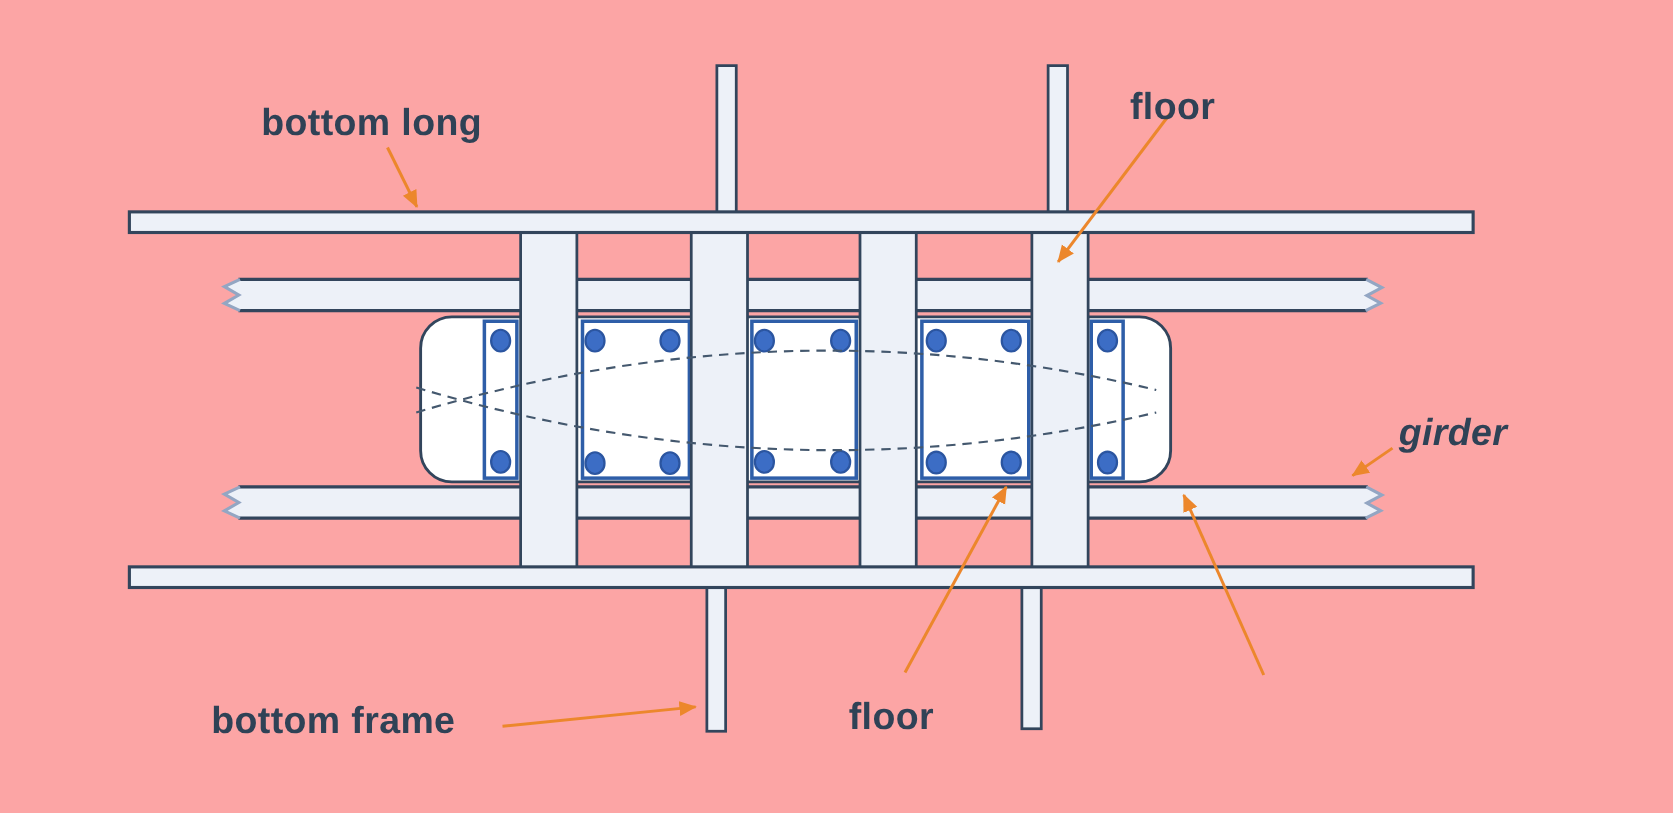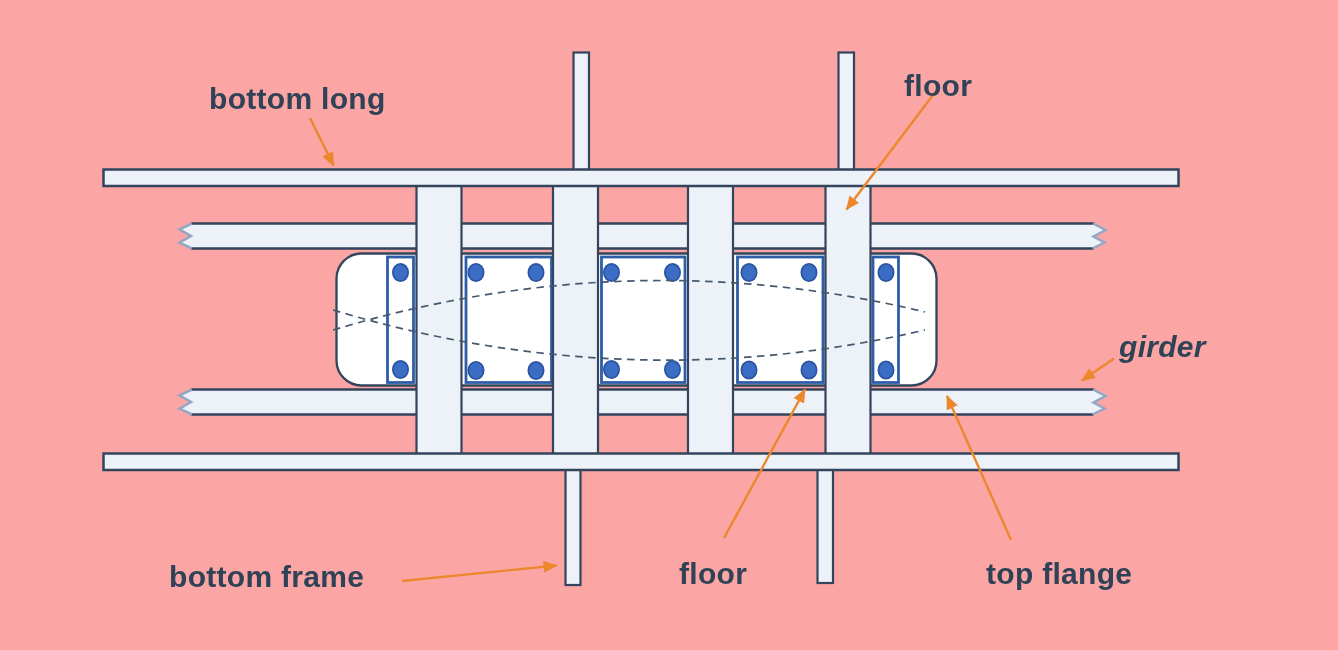"top flange" div.lbl { html: <div>top flange</div> -> none }
